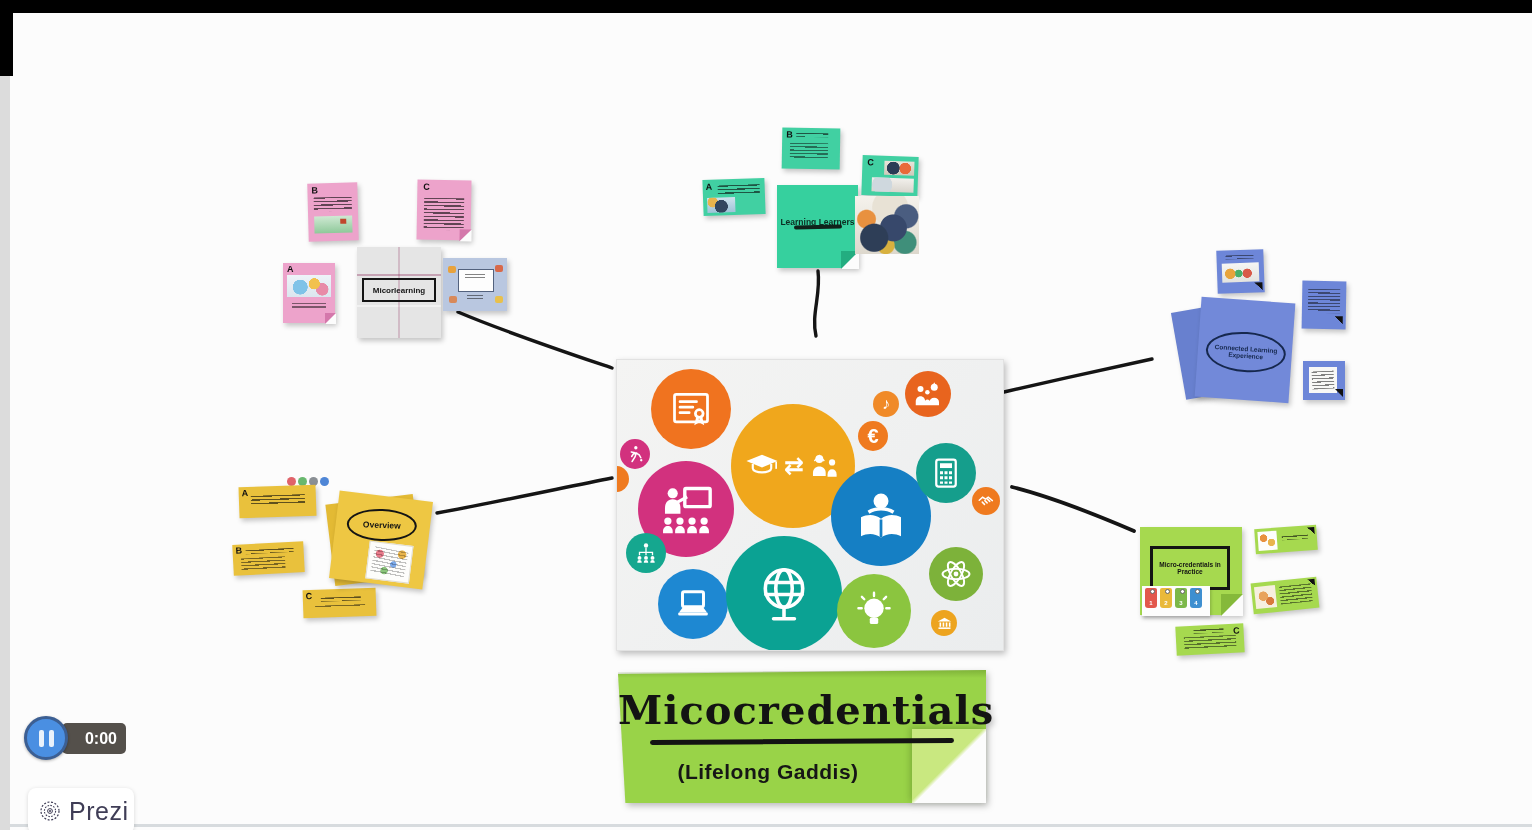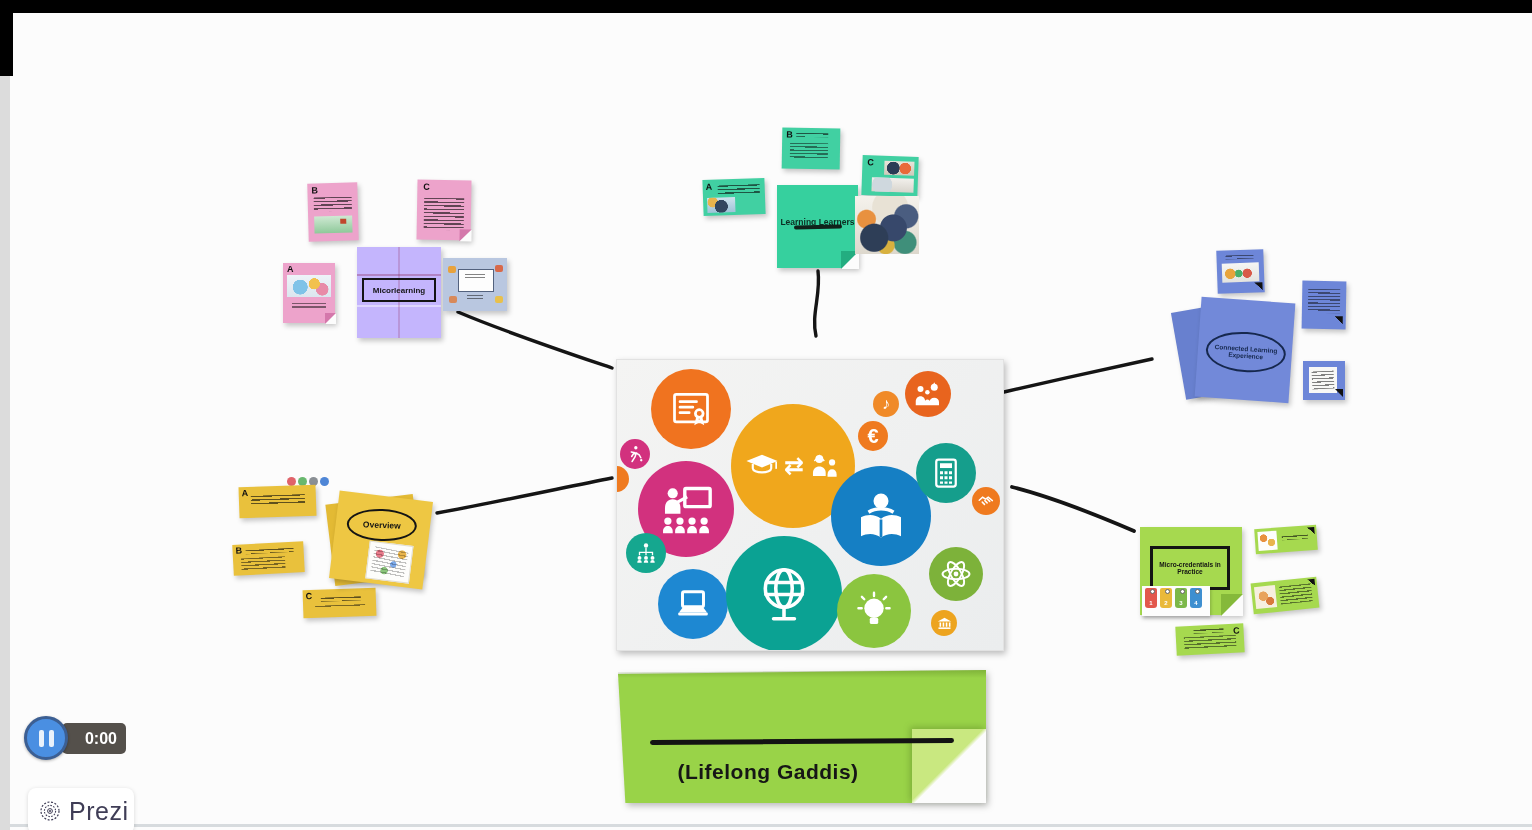"Micorlearning" div.note { background: #c4b5fd -> #e5e5e5 }
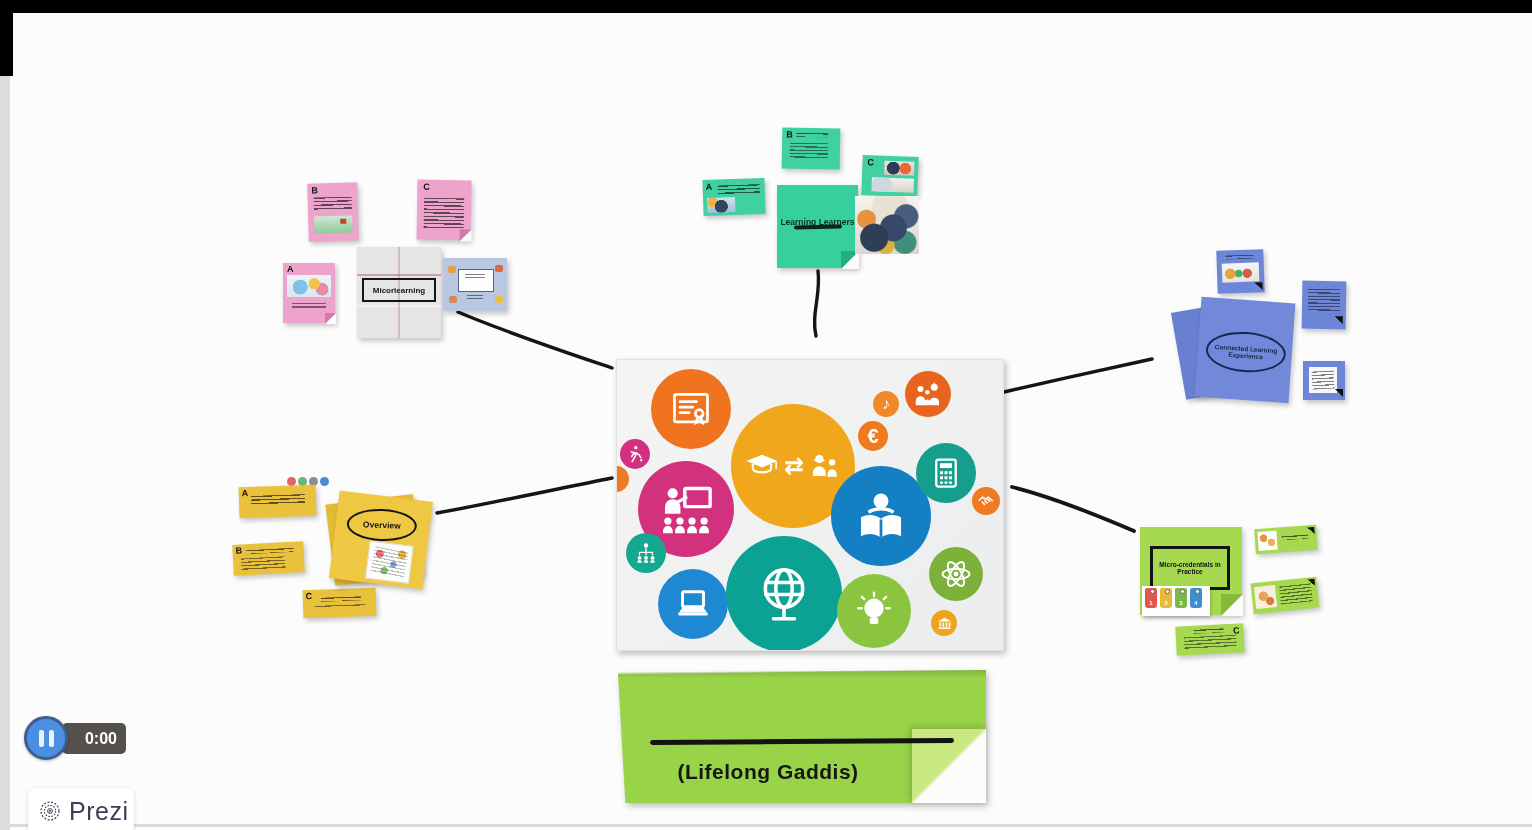"Micocredentials" div.abs { html: none -> <div> <span>Micocredentials</span> </div> }
